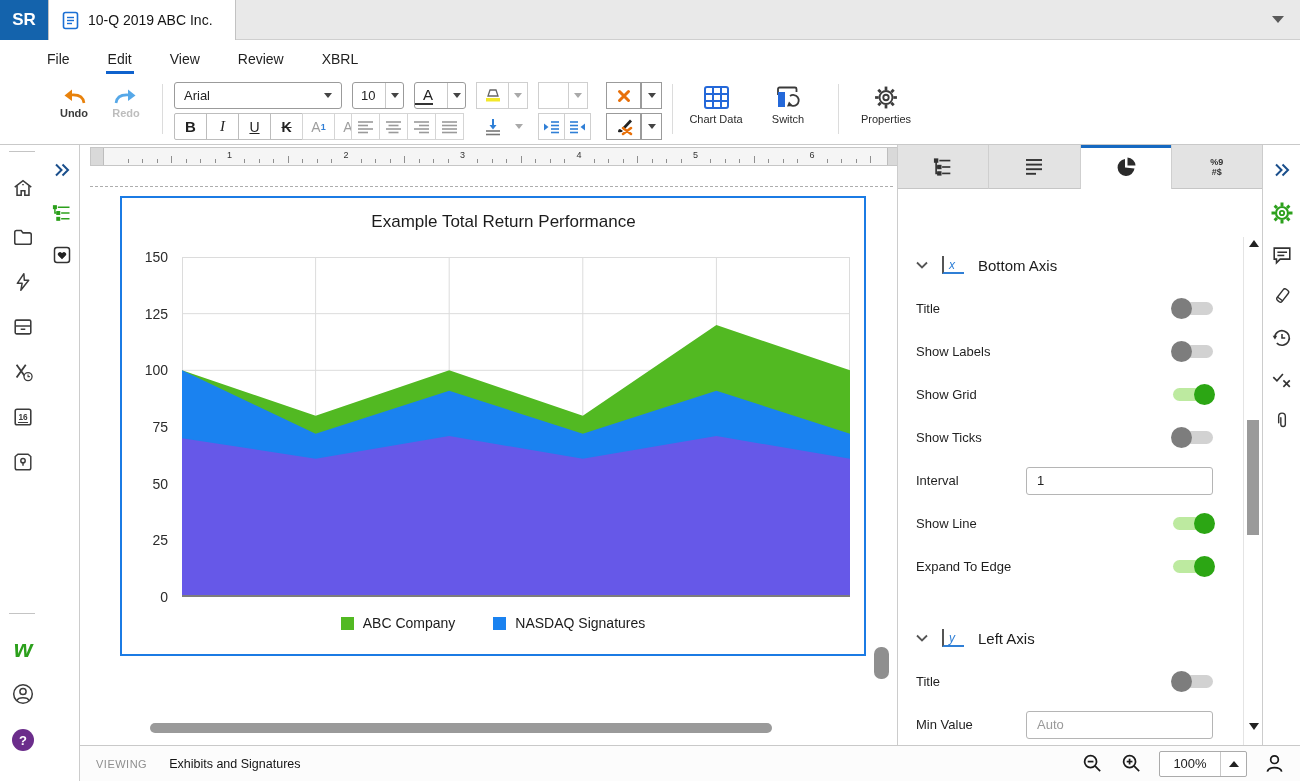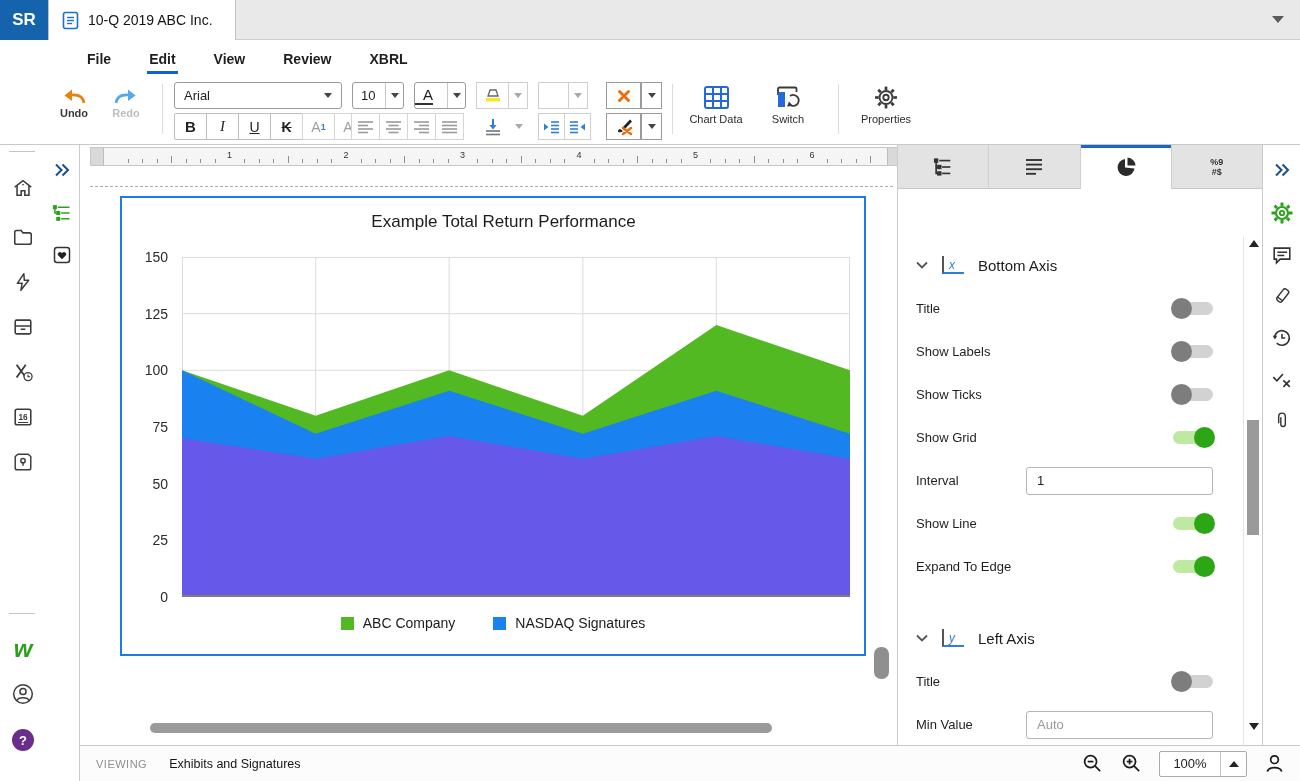"File" #menu-row { font-weight: bold -> none; padding-left: 87px -> 47px }
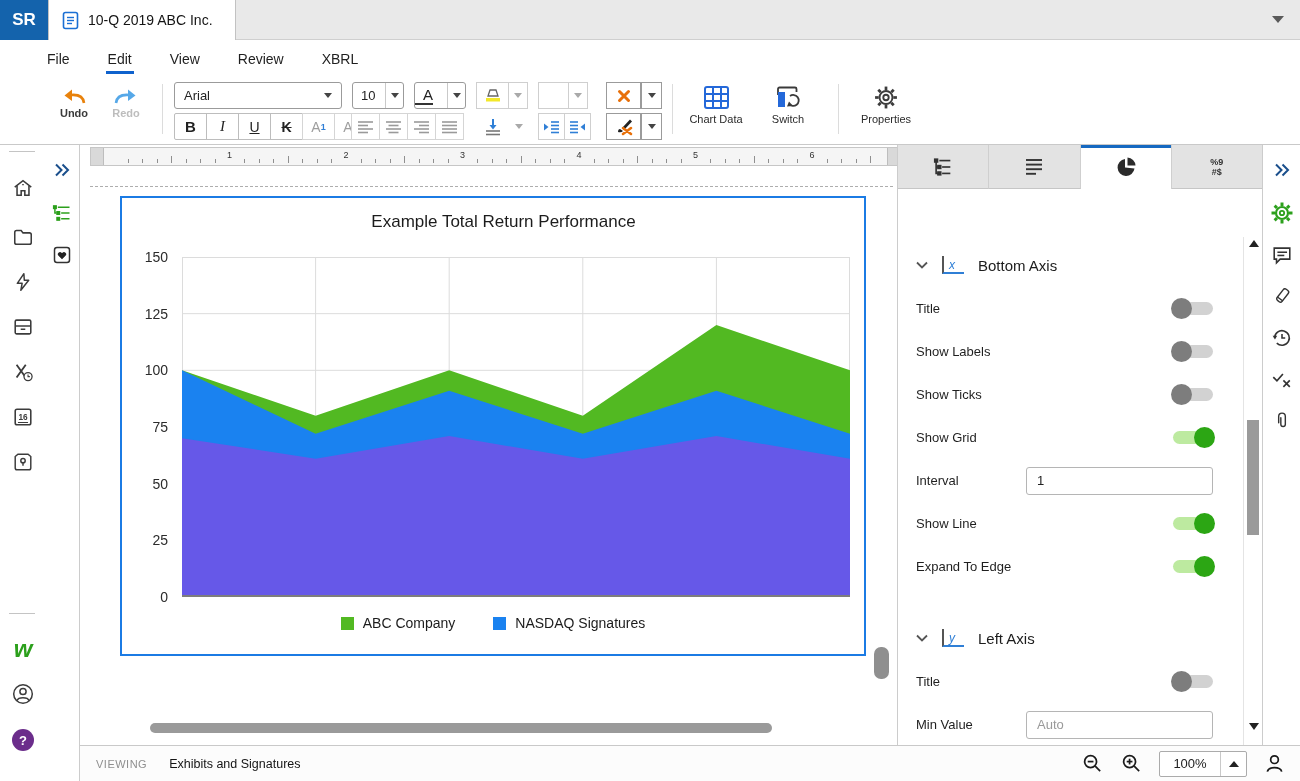"Show Ticks" div.prow { order: before "Show Grid" -> after "Show Grid" }
